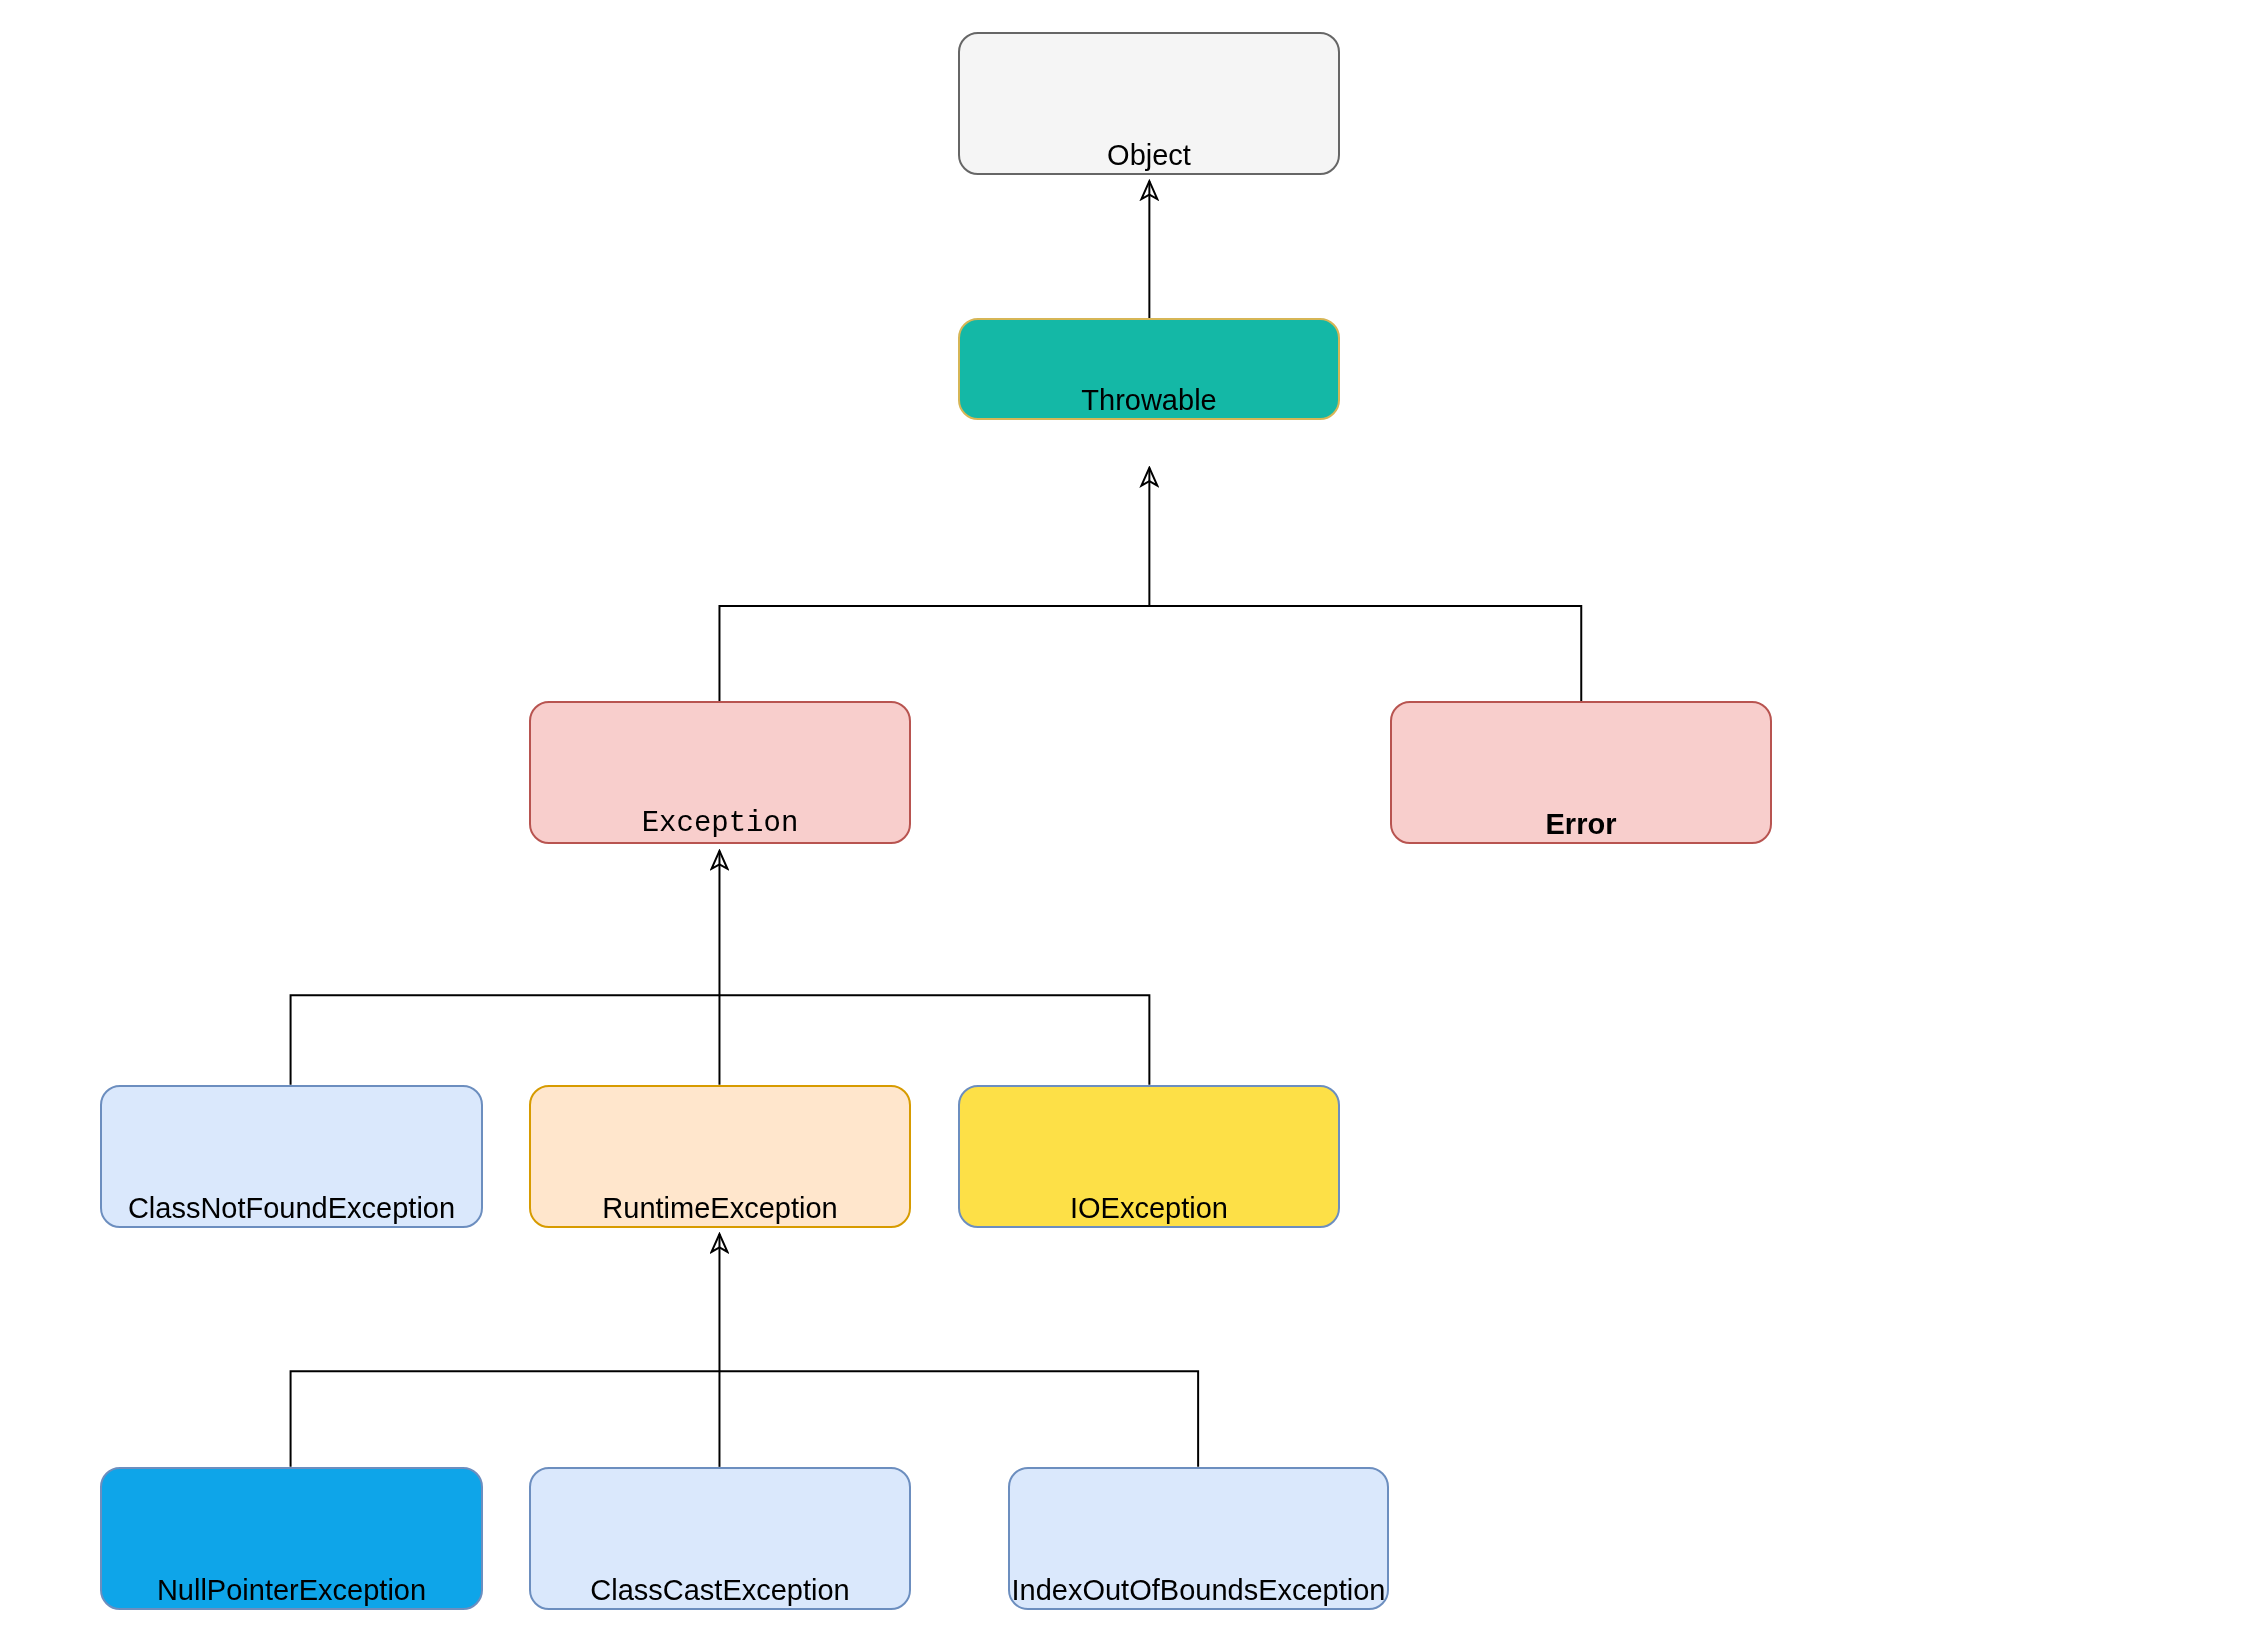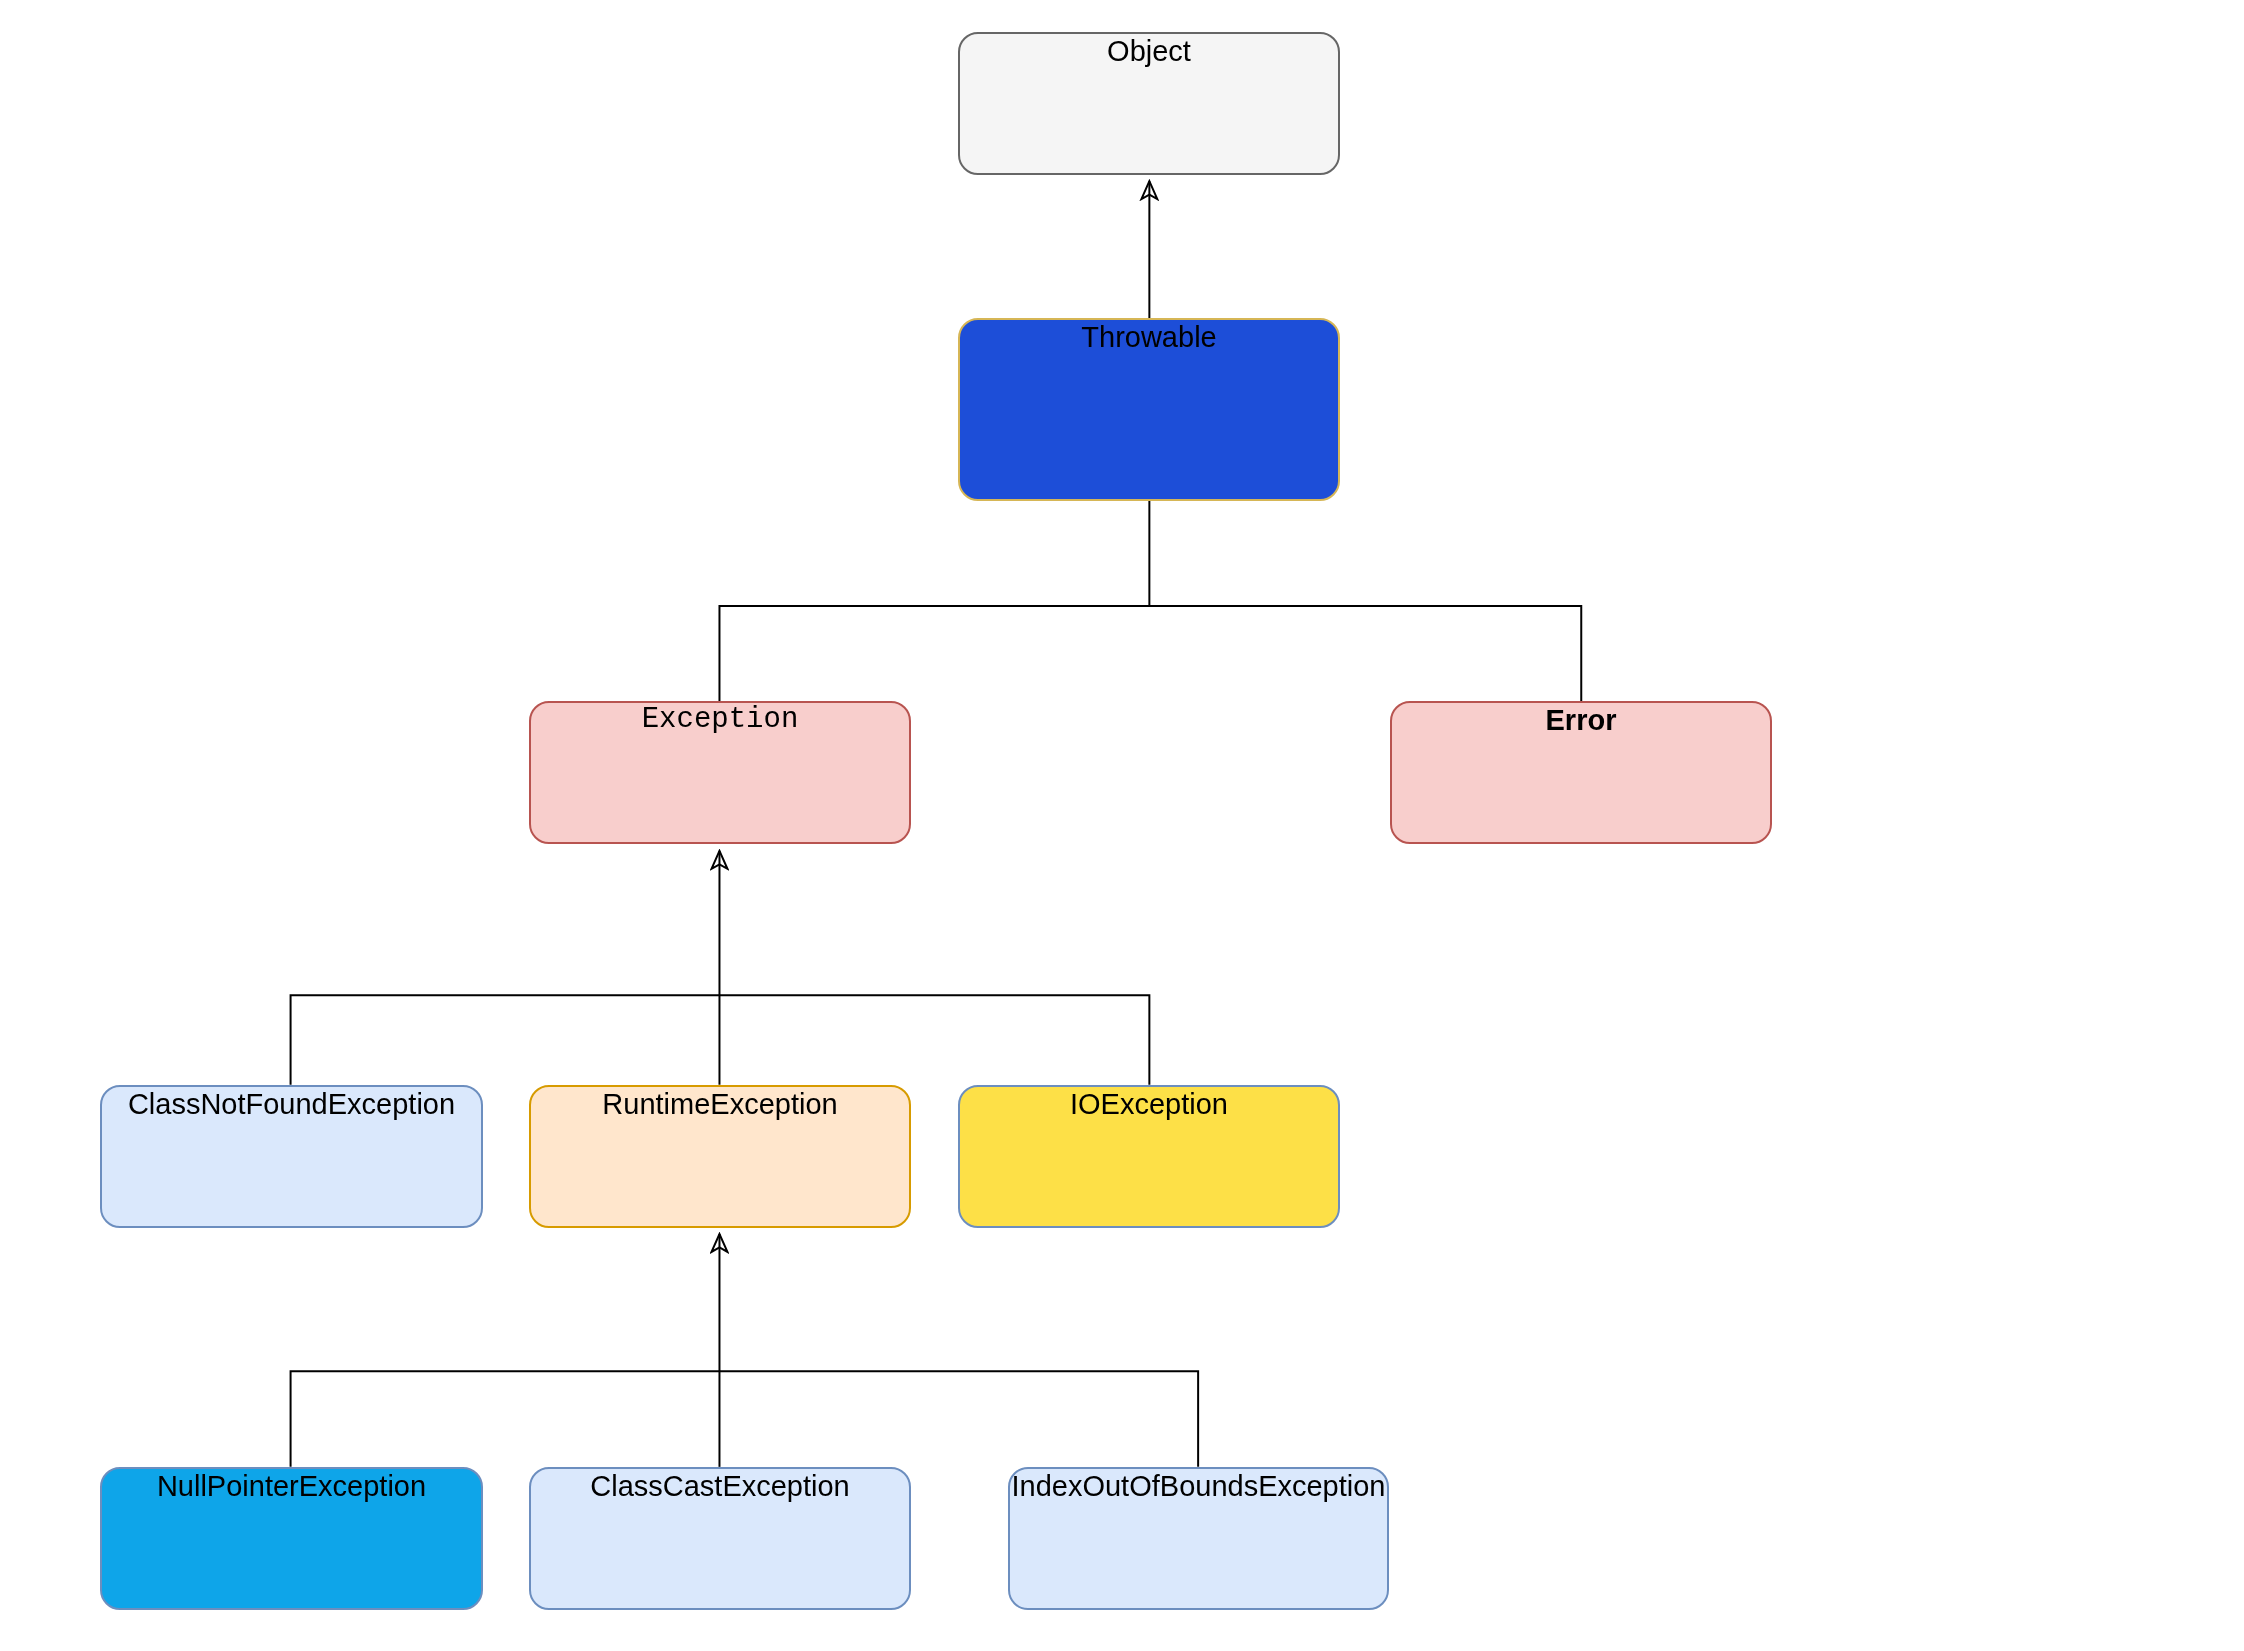"Object" .node { align-items: flex-start -> flex-end }
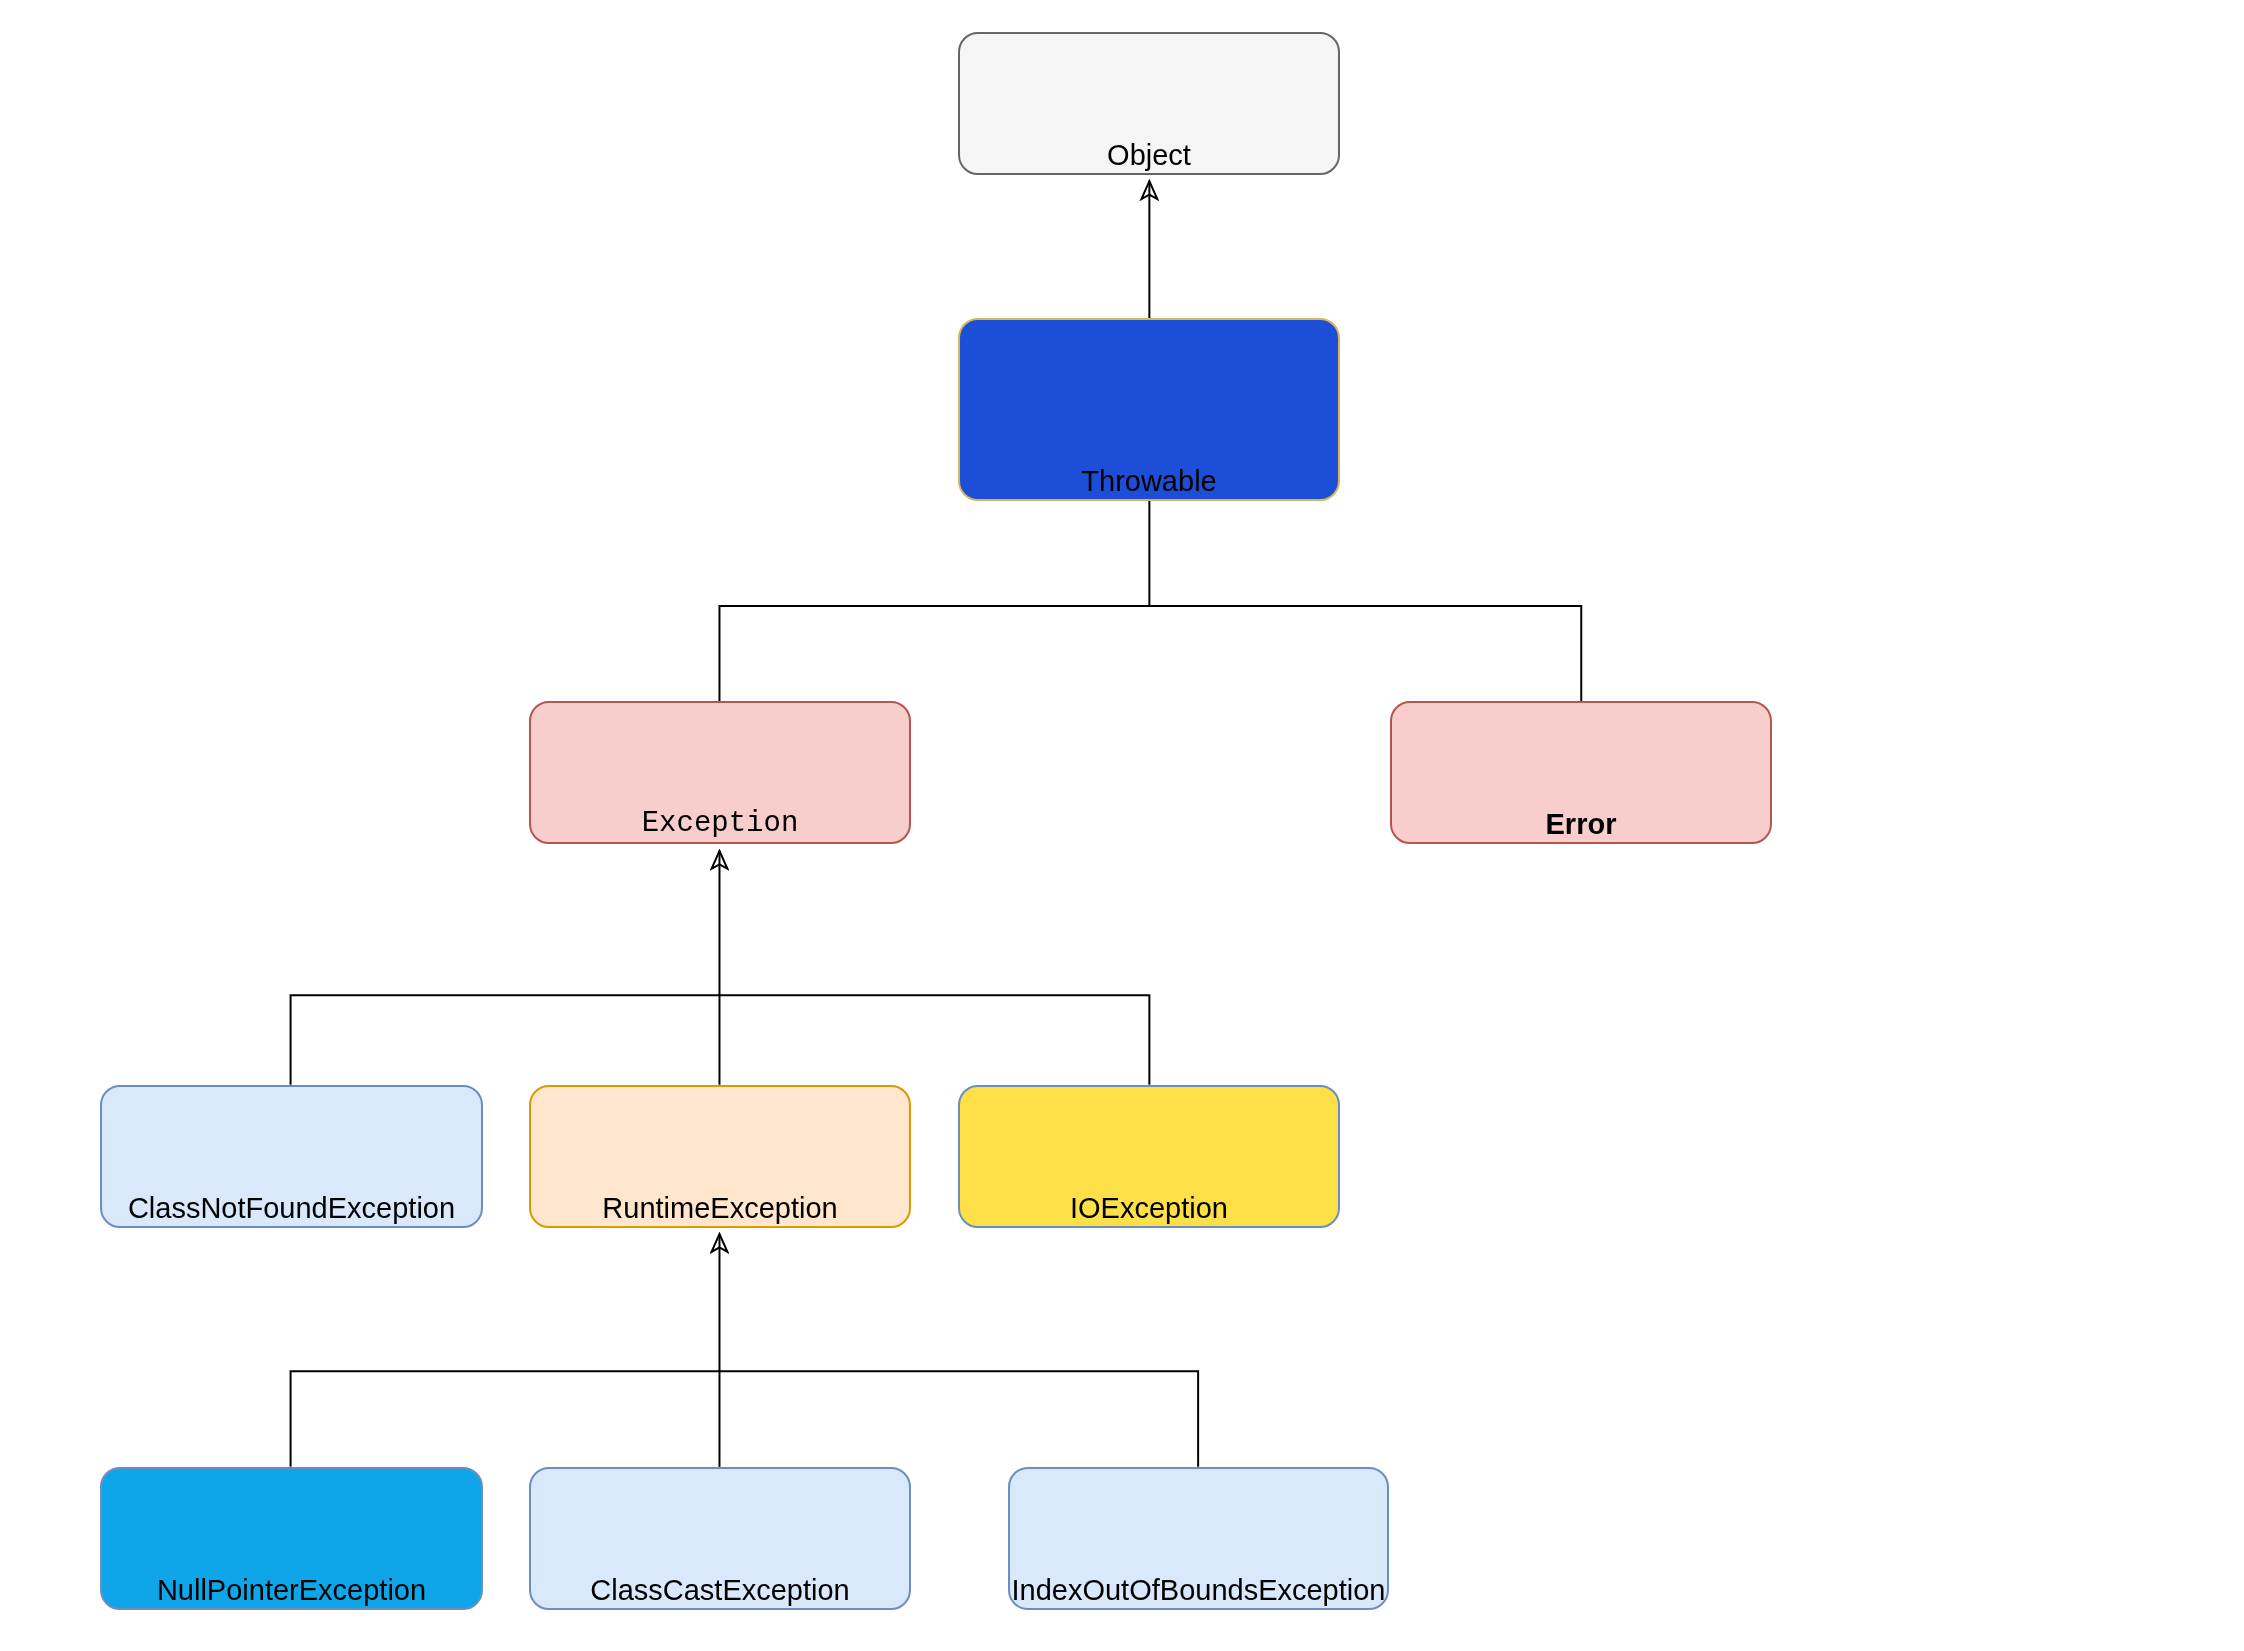"Throwable" div.node { background-color: #1d4ed8 -> #14b8a6; height: 183px -> 102px }
